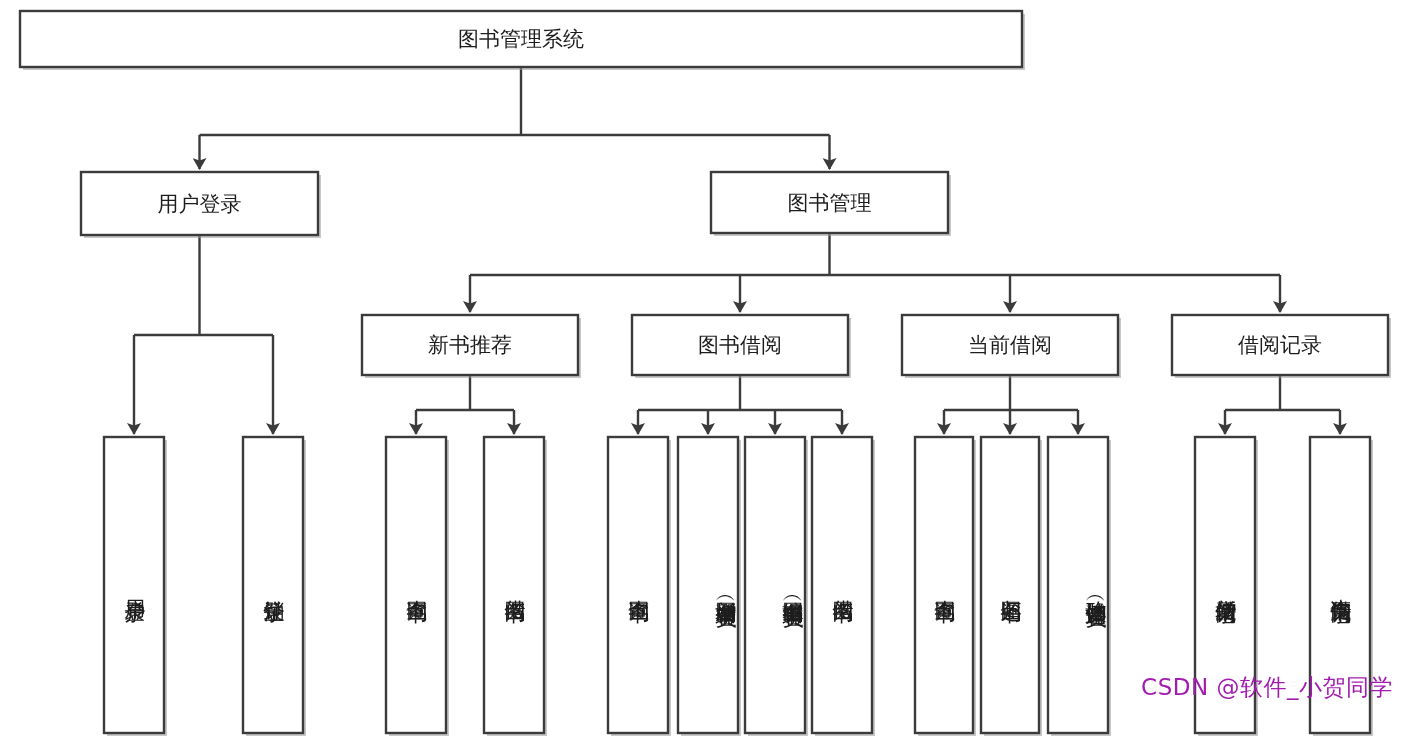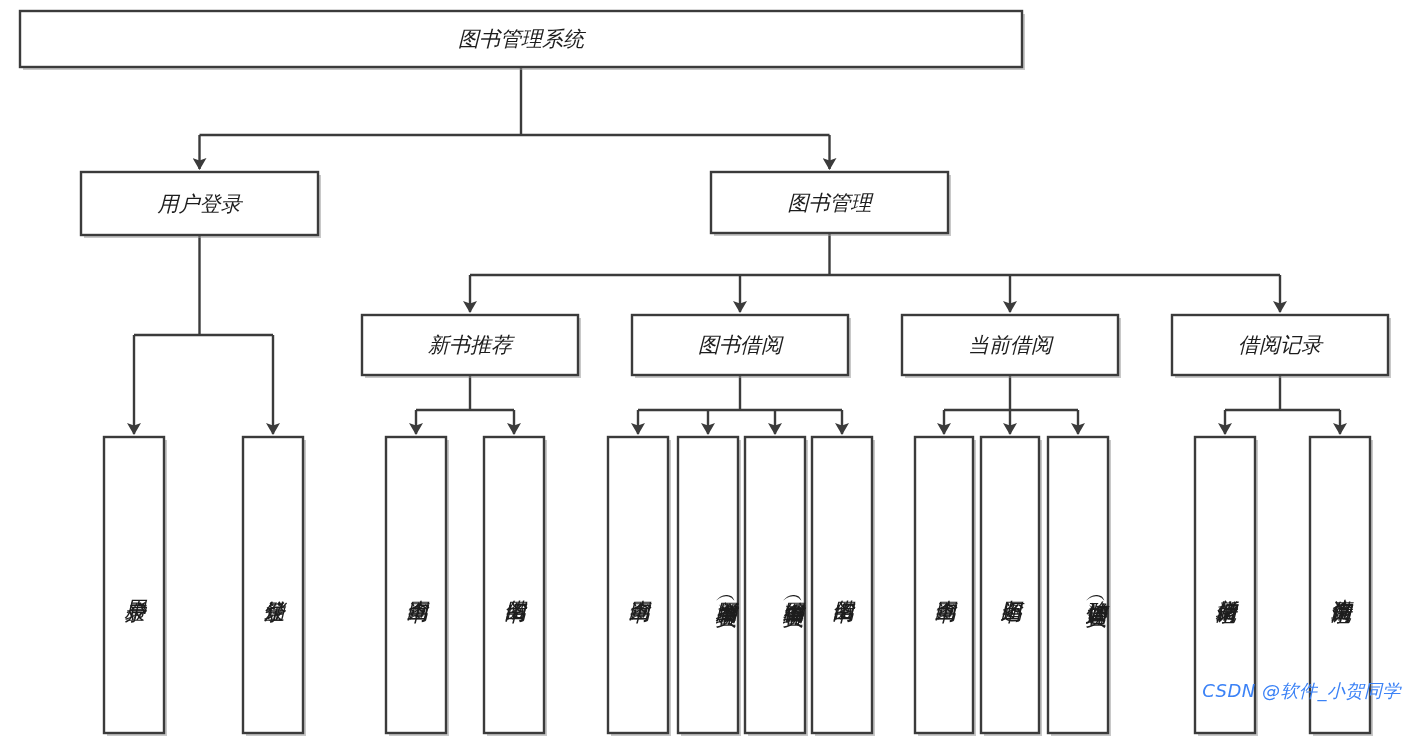"图书管理系统" #diagram-root { font-style: italic -> none }
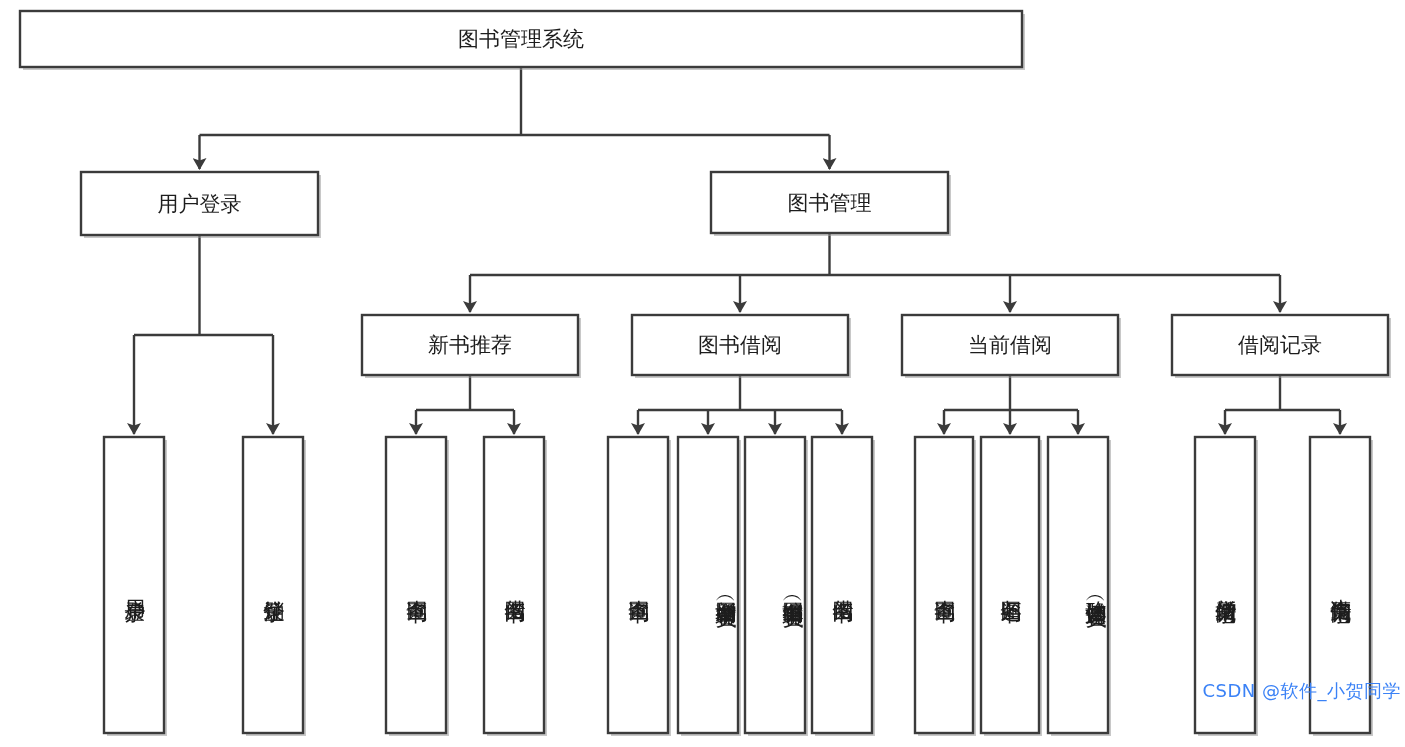"CSDN @软件_小贺同学" #watermark { color: #3b82f6 -> #a21caf; font-size: 18px -> 23px; right: 4px -> 12px }
